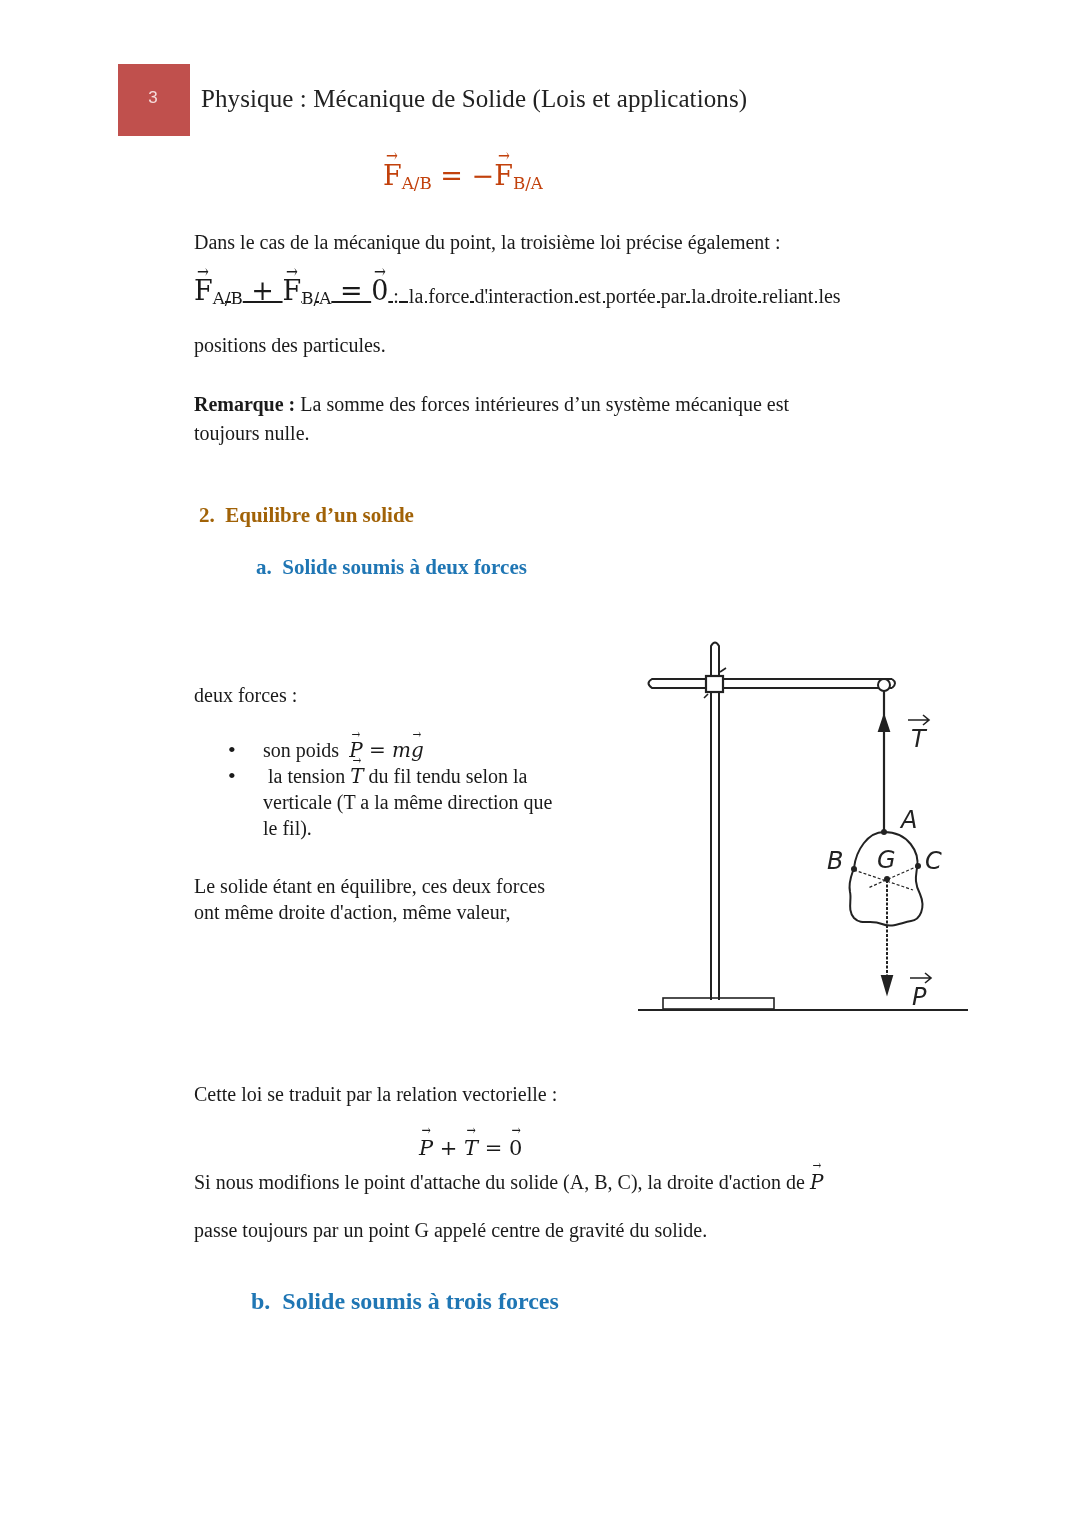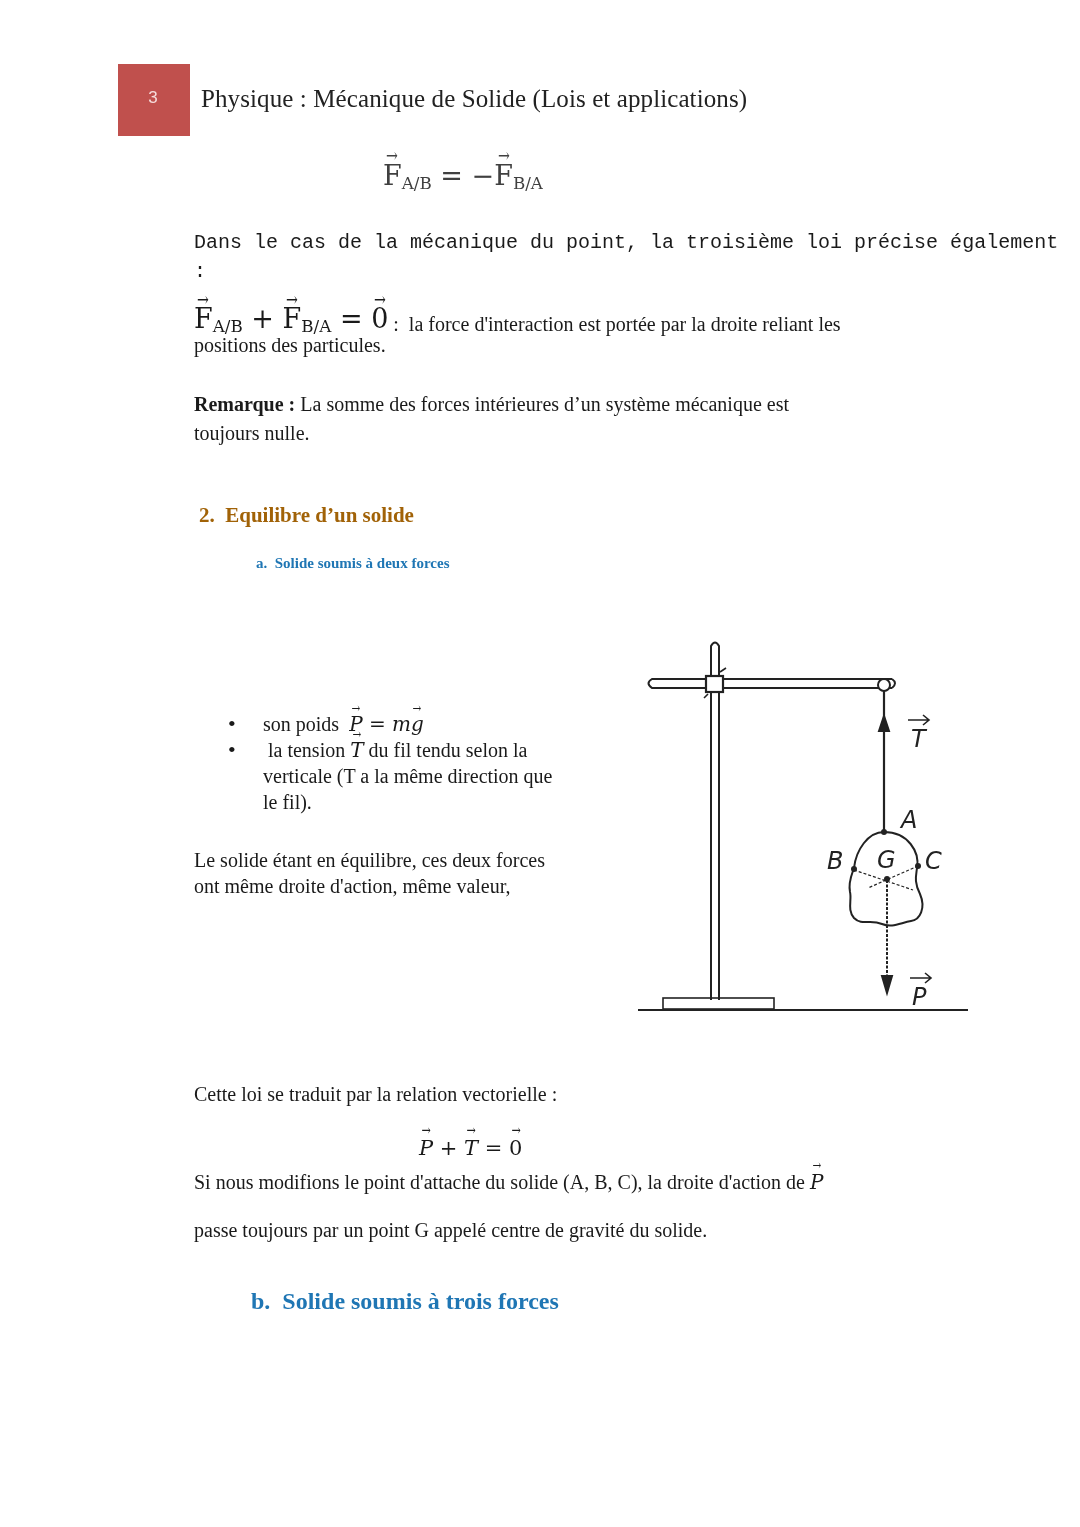"FA/B = −FB/A" .eq1 { color: #404040 -> #c2410c }
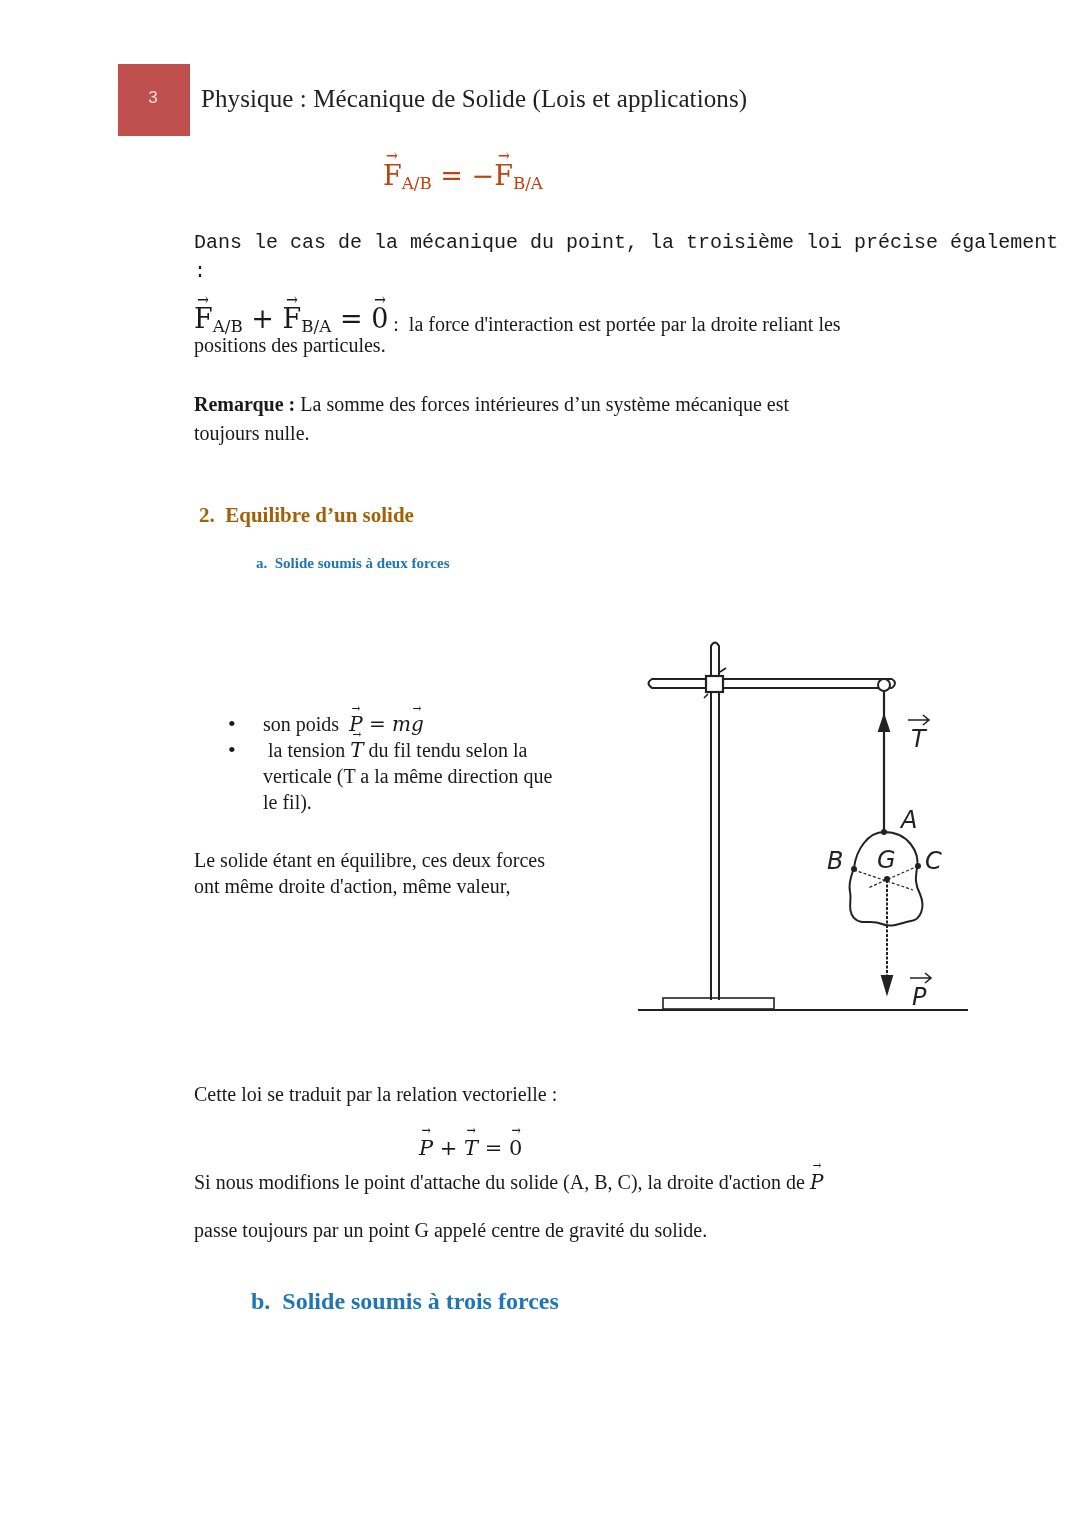"Dans le cas de la" div.abs { font-family: Liberation Mono, monospace -> none }
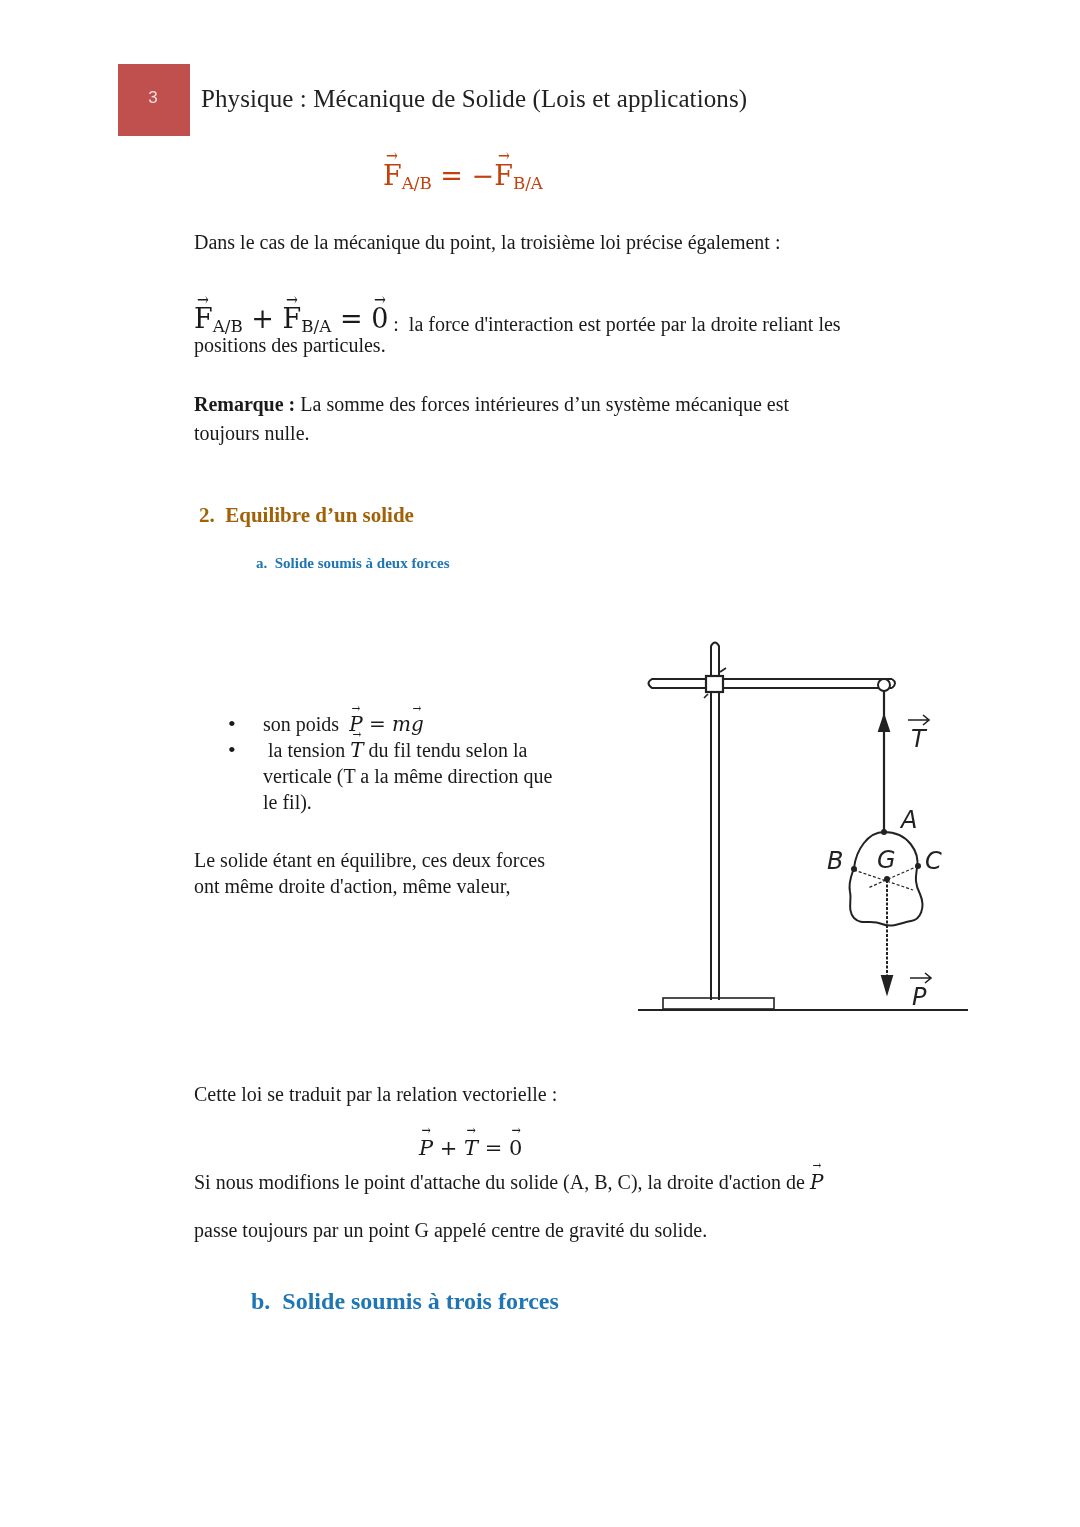"FA/B + FB/A = 0" div.abs { text-decoration: none -> underline; top: 304px -> 276px }
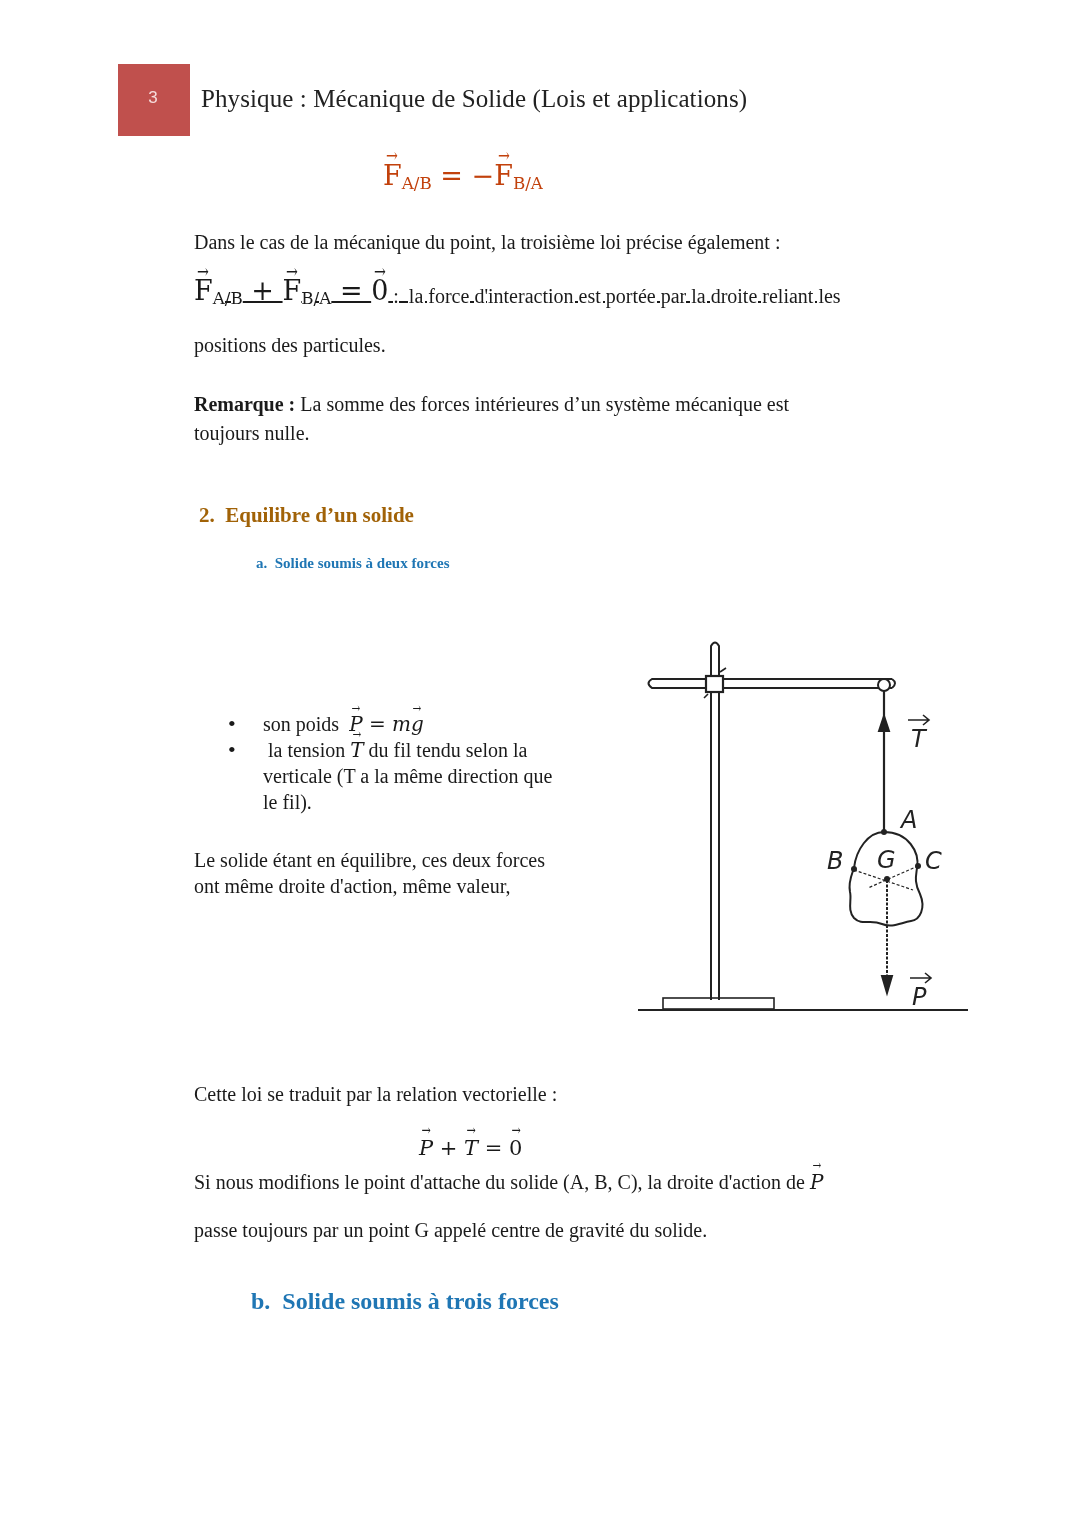"a. Solide soumis à deux" .blue-h { font-size: 15px -> 21px }
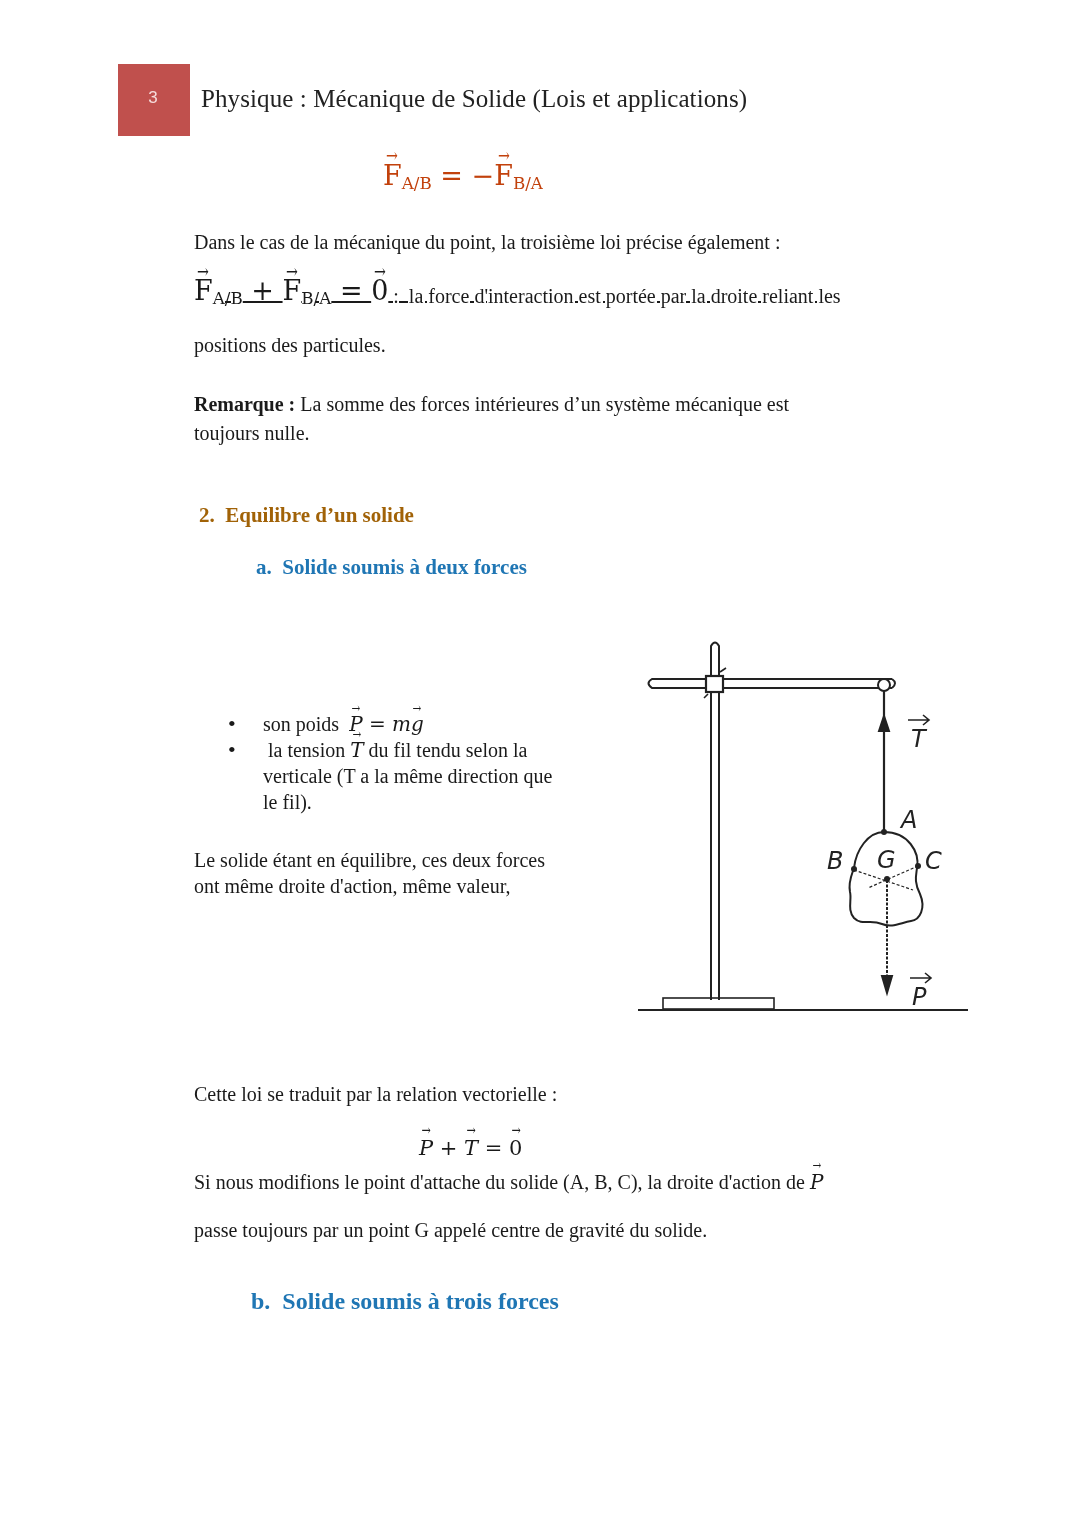"deux forces :" div { html: none -> <div>deux forces :</div> }
